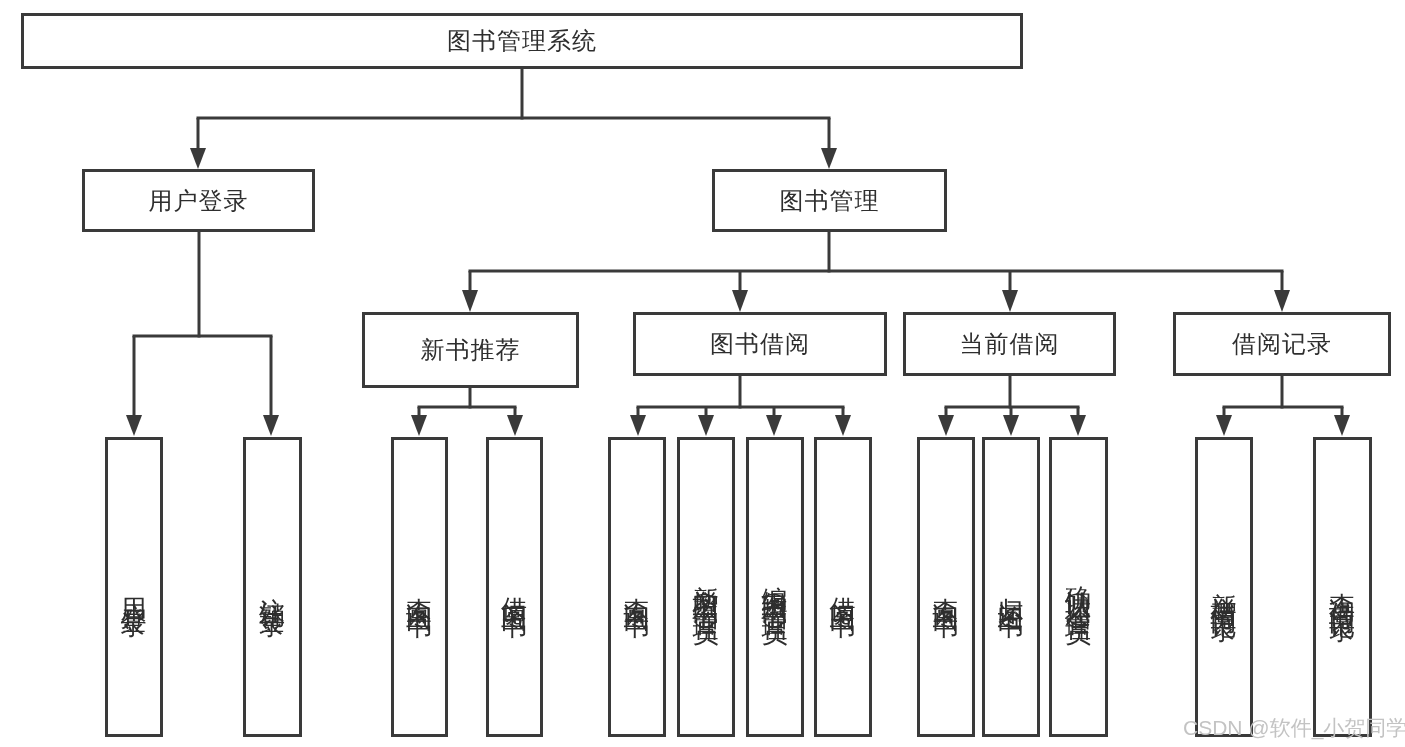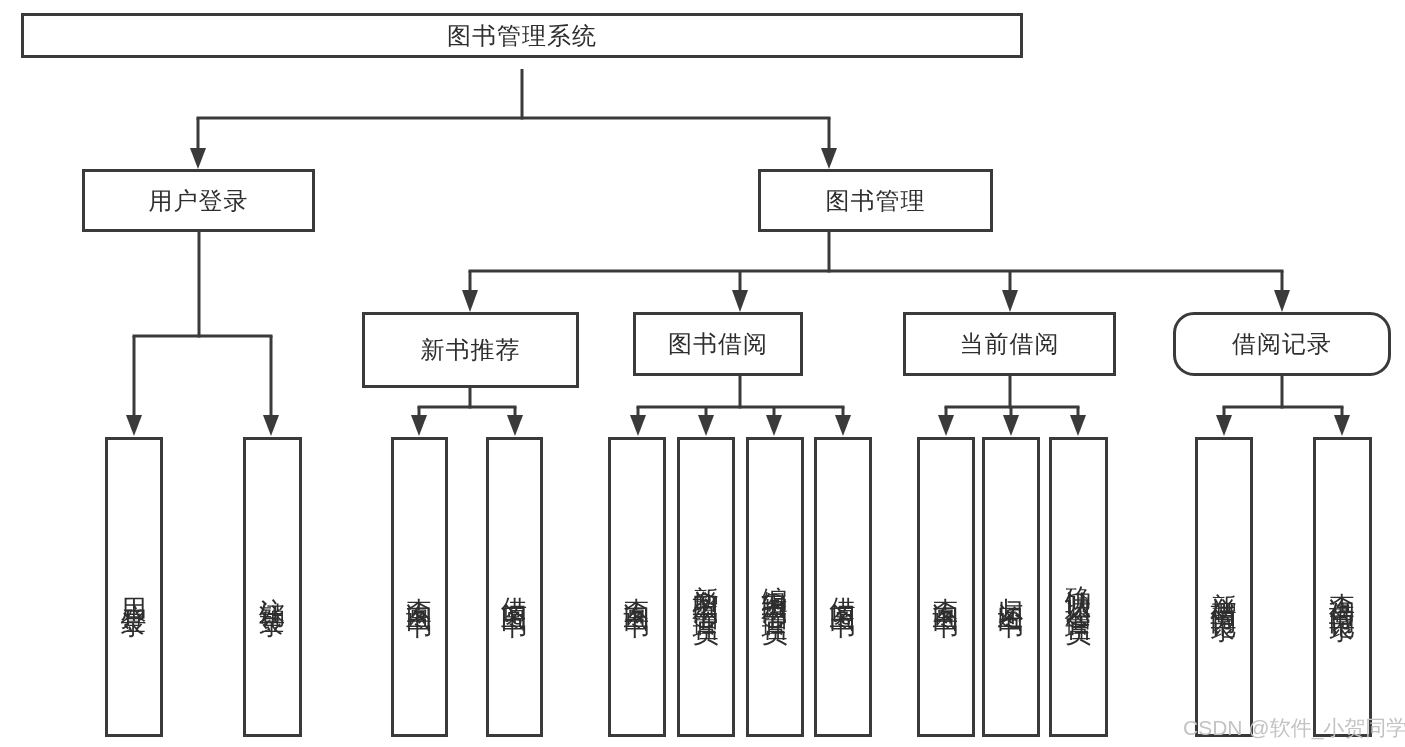"图书管理系统" div.node { height: 45px -> 56px }
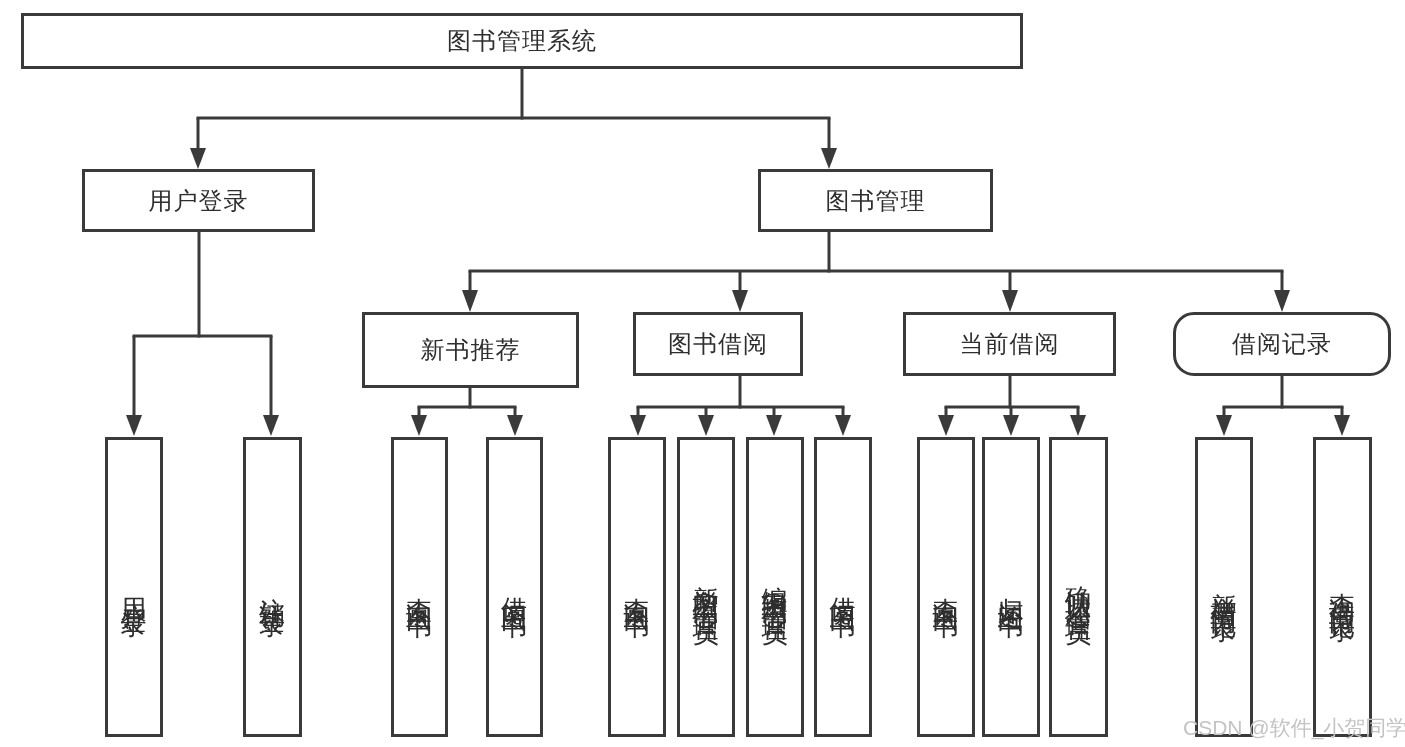"图书管理" div.node { margin-left: 46px -> none }
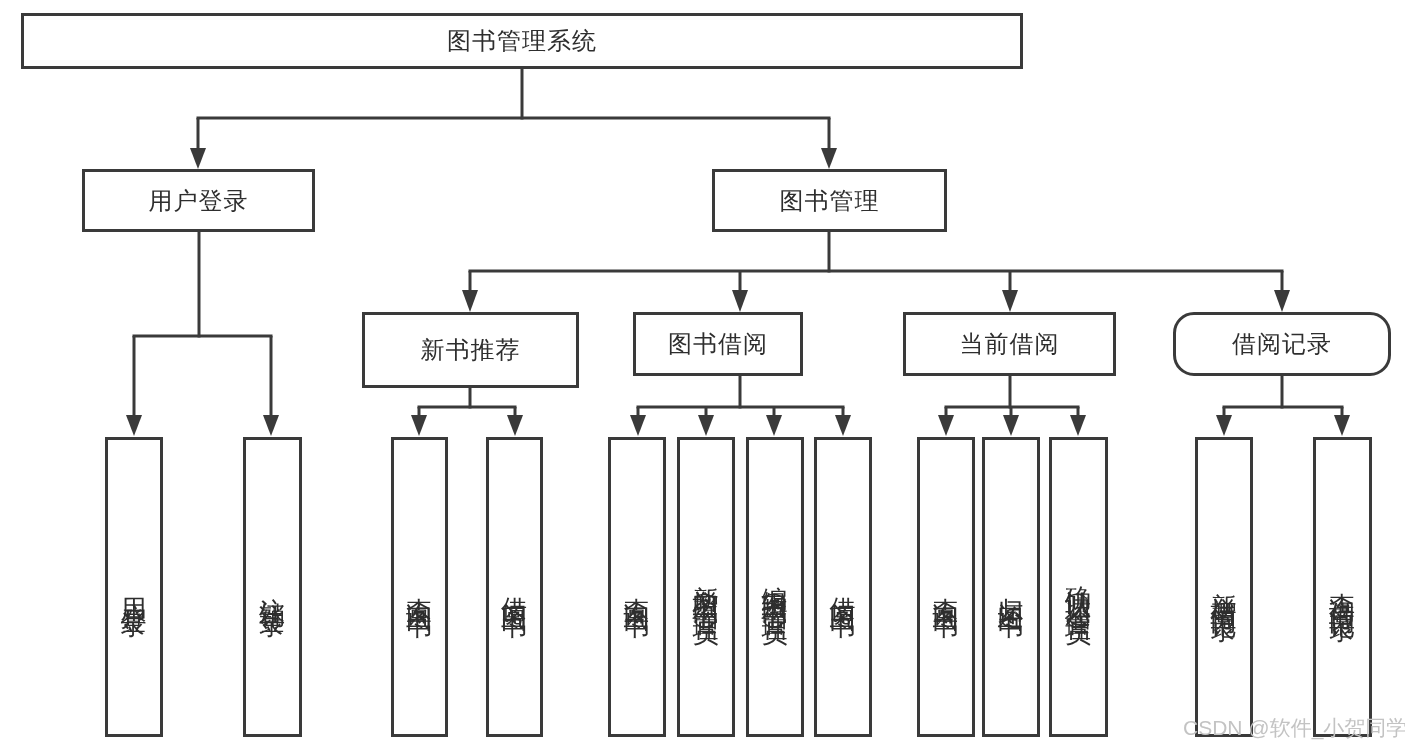"图书借阅" div.node { width: 170px -> 254px }
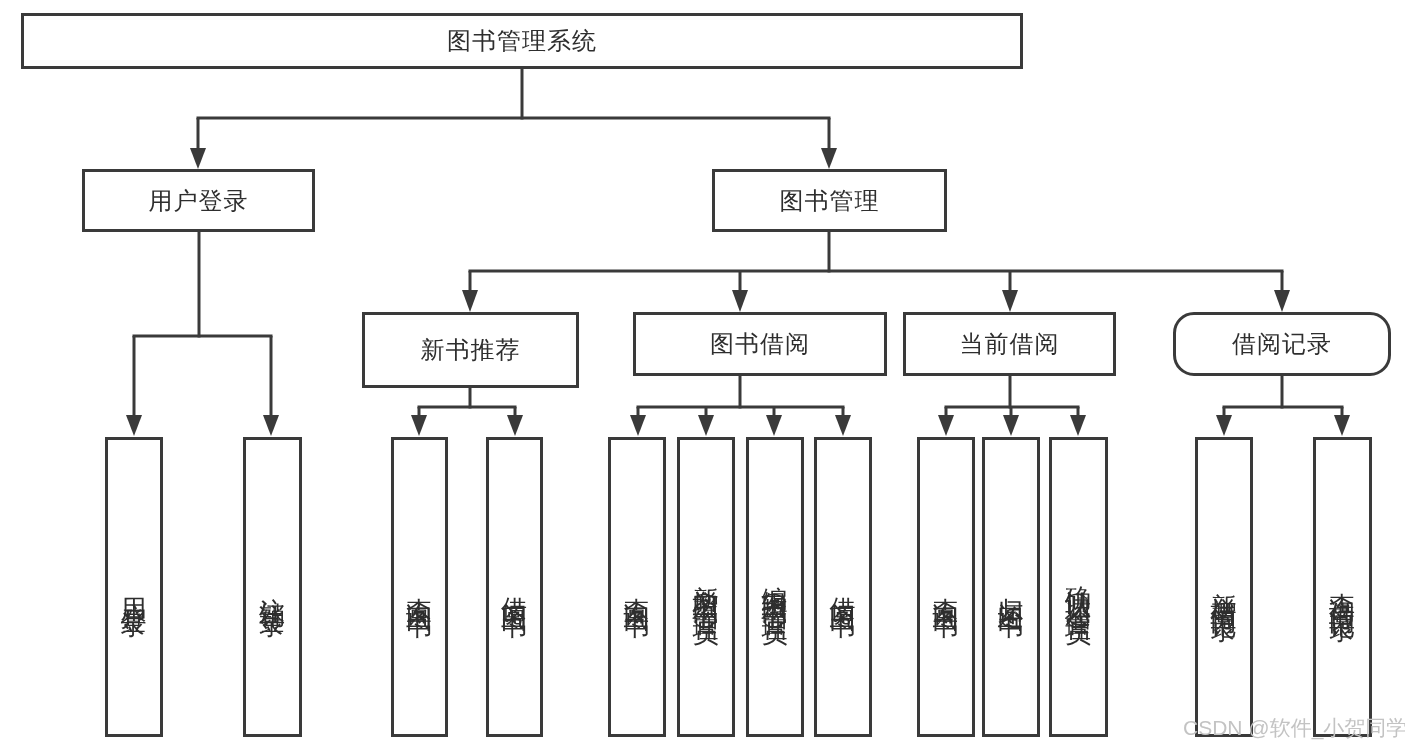"借阅记录" div.node { border-radius: 21px -> none }
